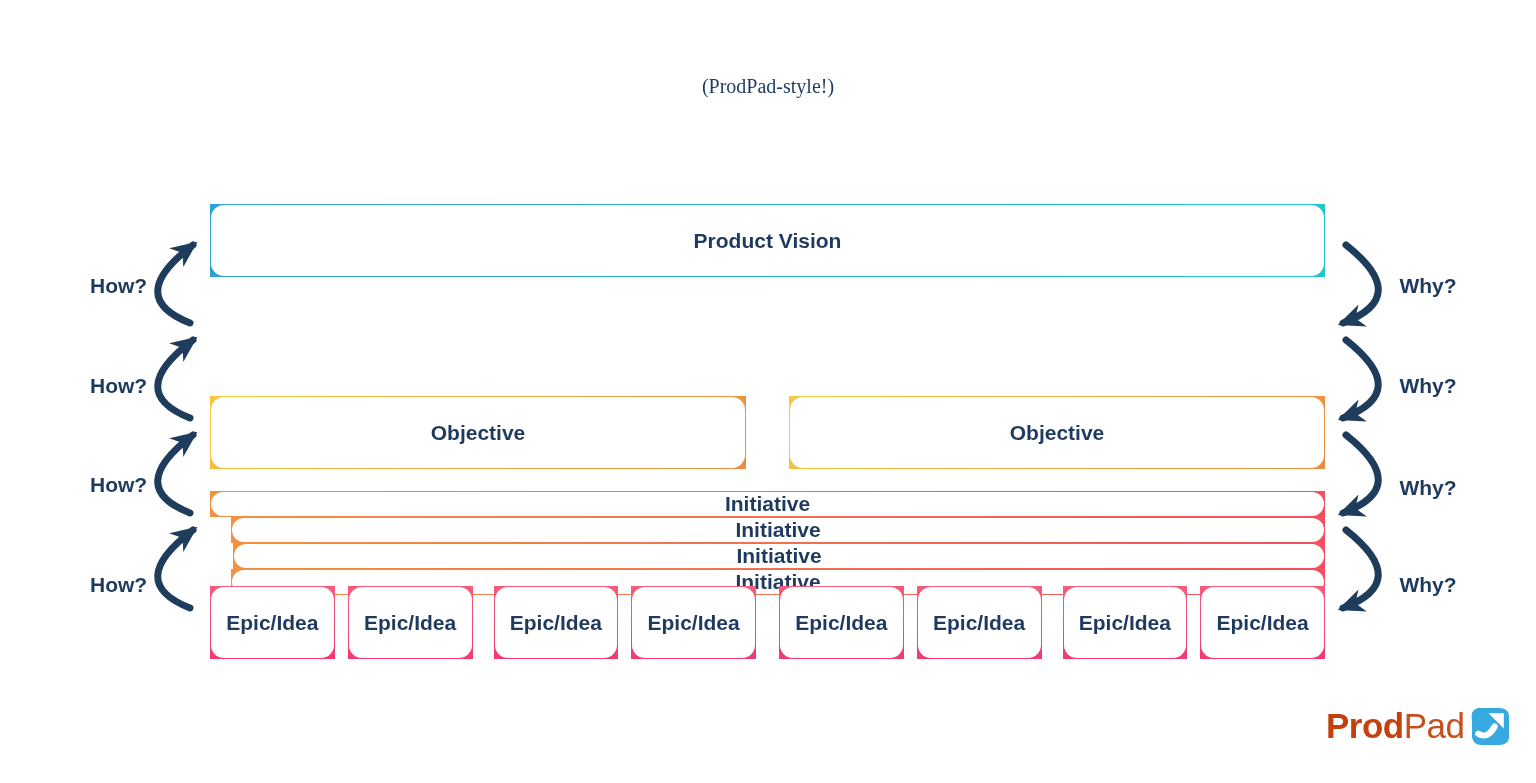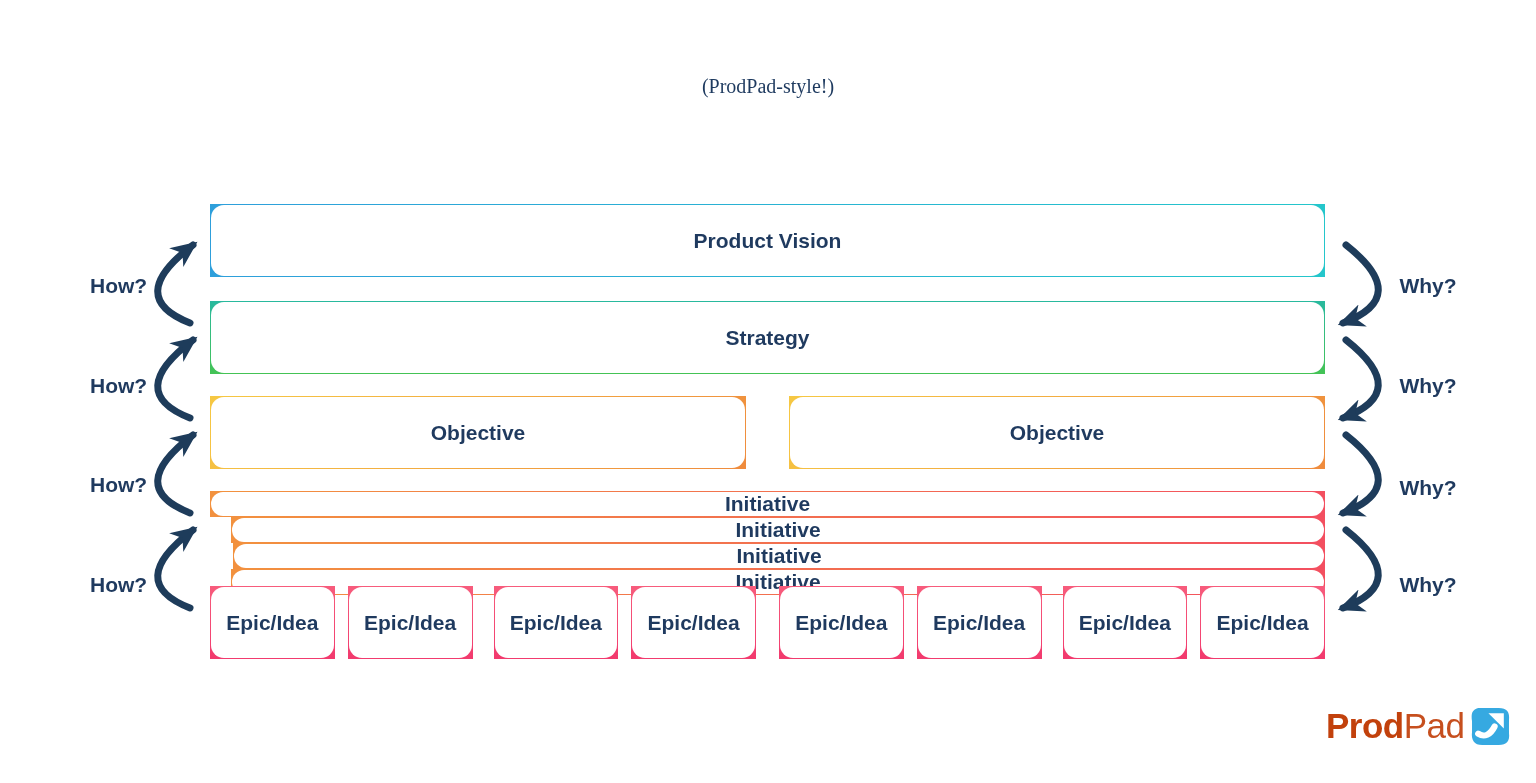"Strategy" div.row { html: <div> <div> <div> <span>Strategy</span> </div> </div> </div> -> none }
